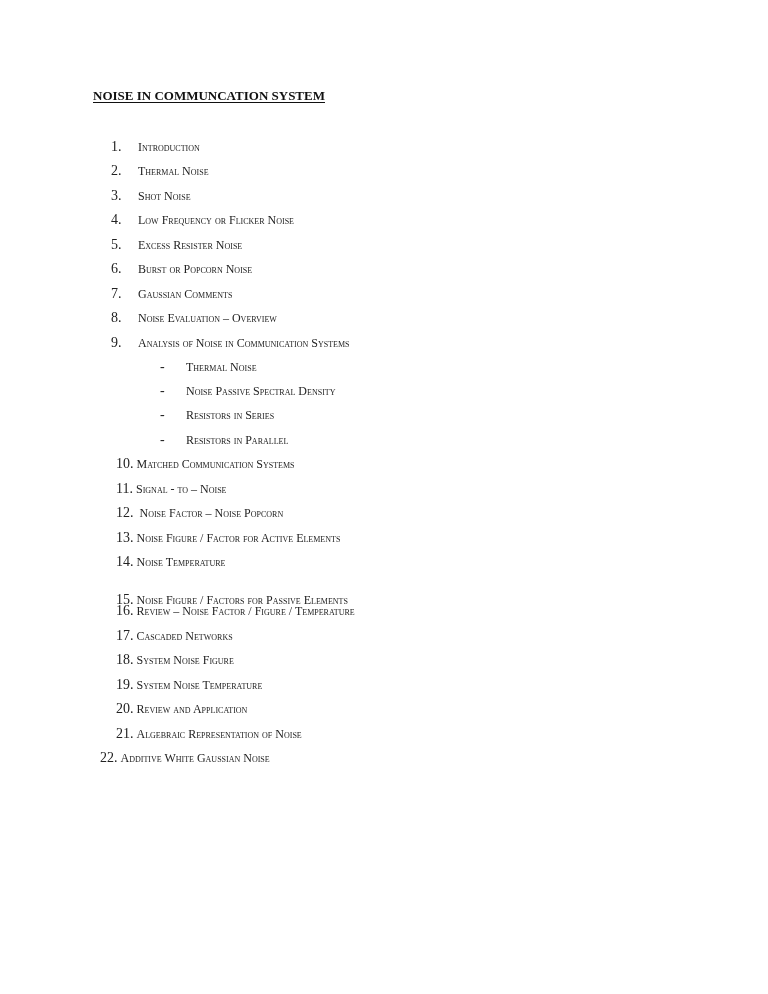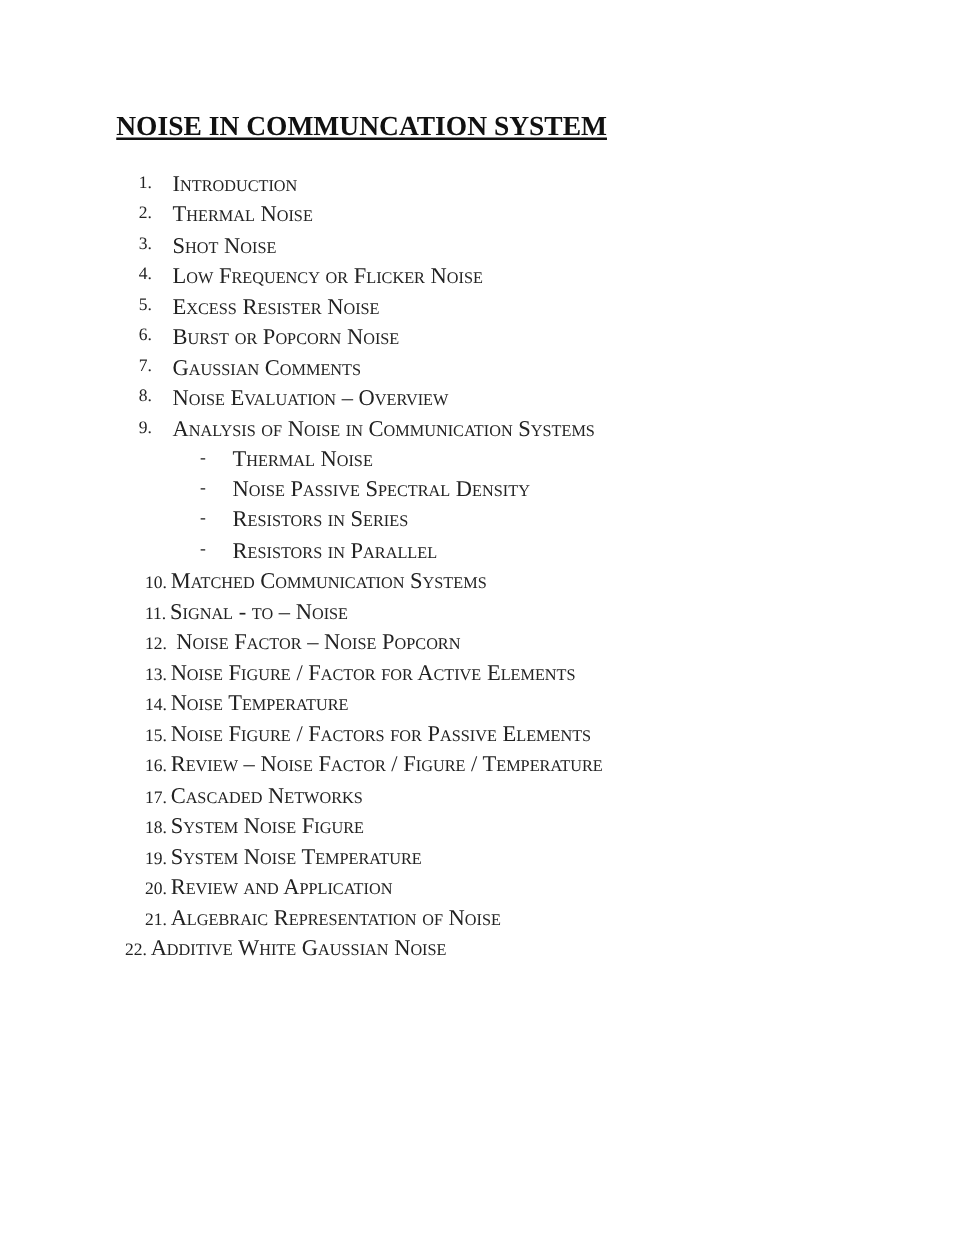"NOISE IN COMMUNCATION SYSTEM" .title { font-size: 22px -> 13px }
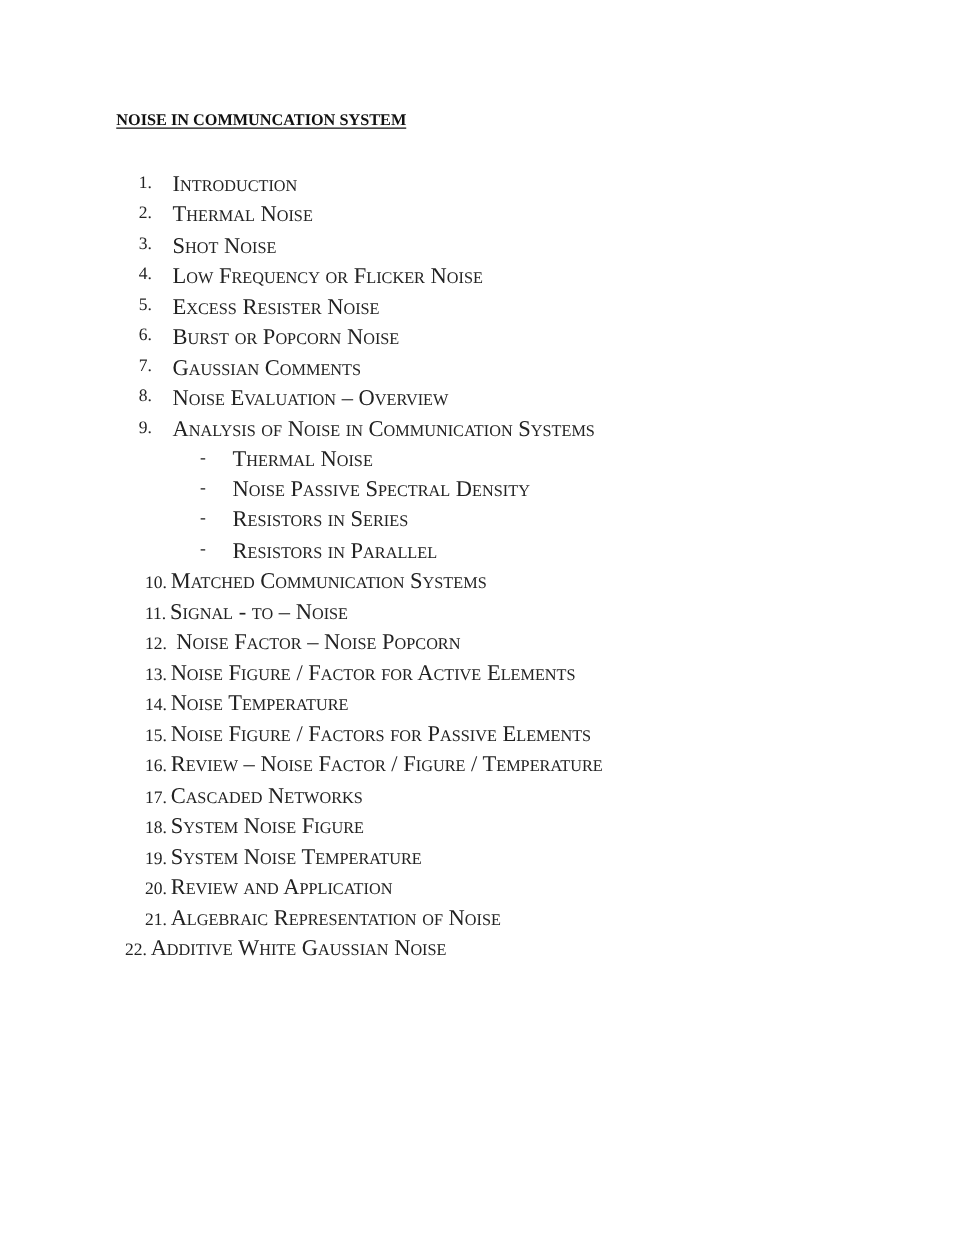"Introduction" .label { font-size: 18px -> 12px }
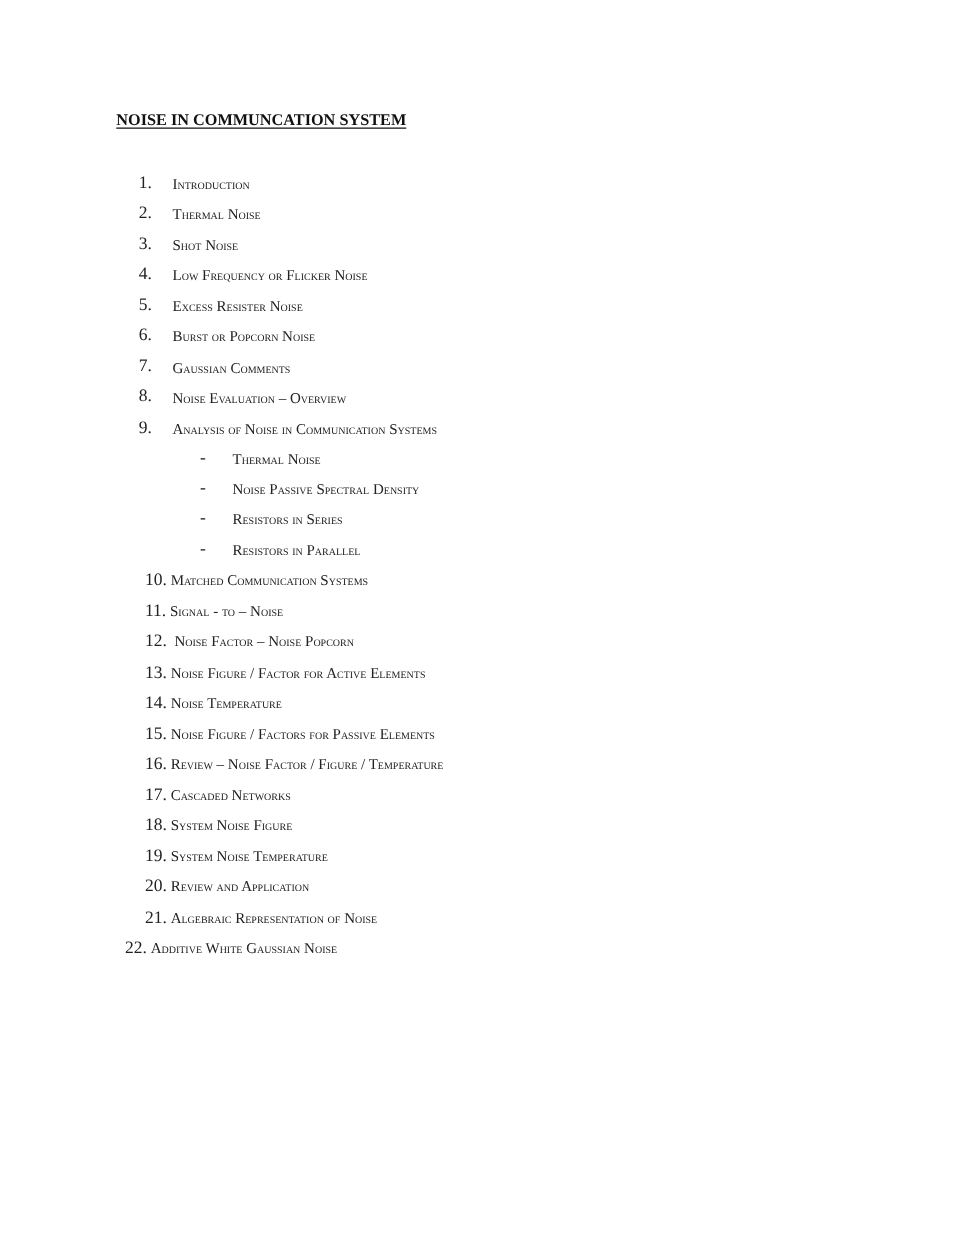"15. Noise Figure / Factors" div.item { top: 579px -> 592px }
